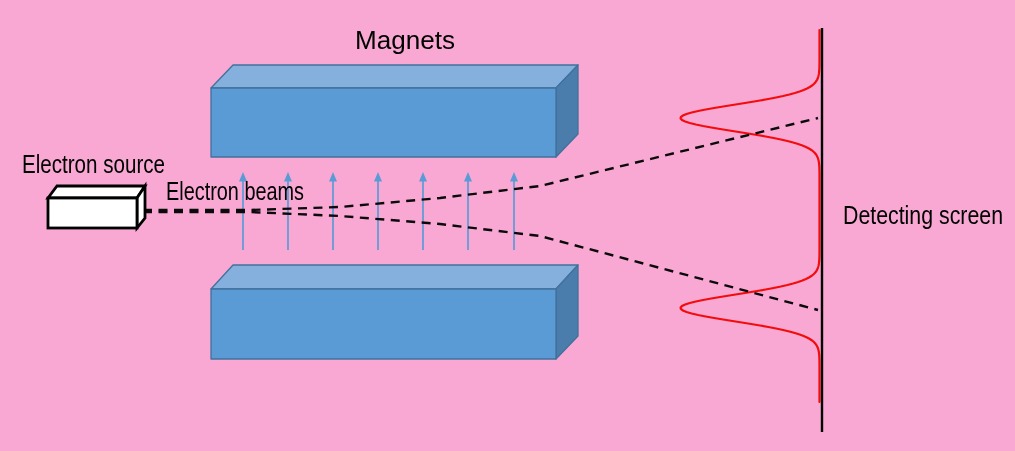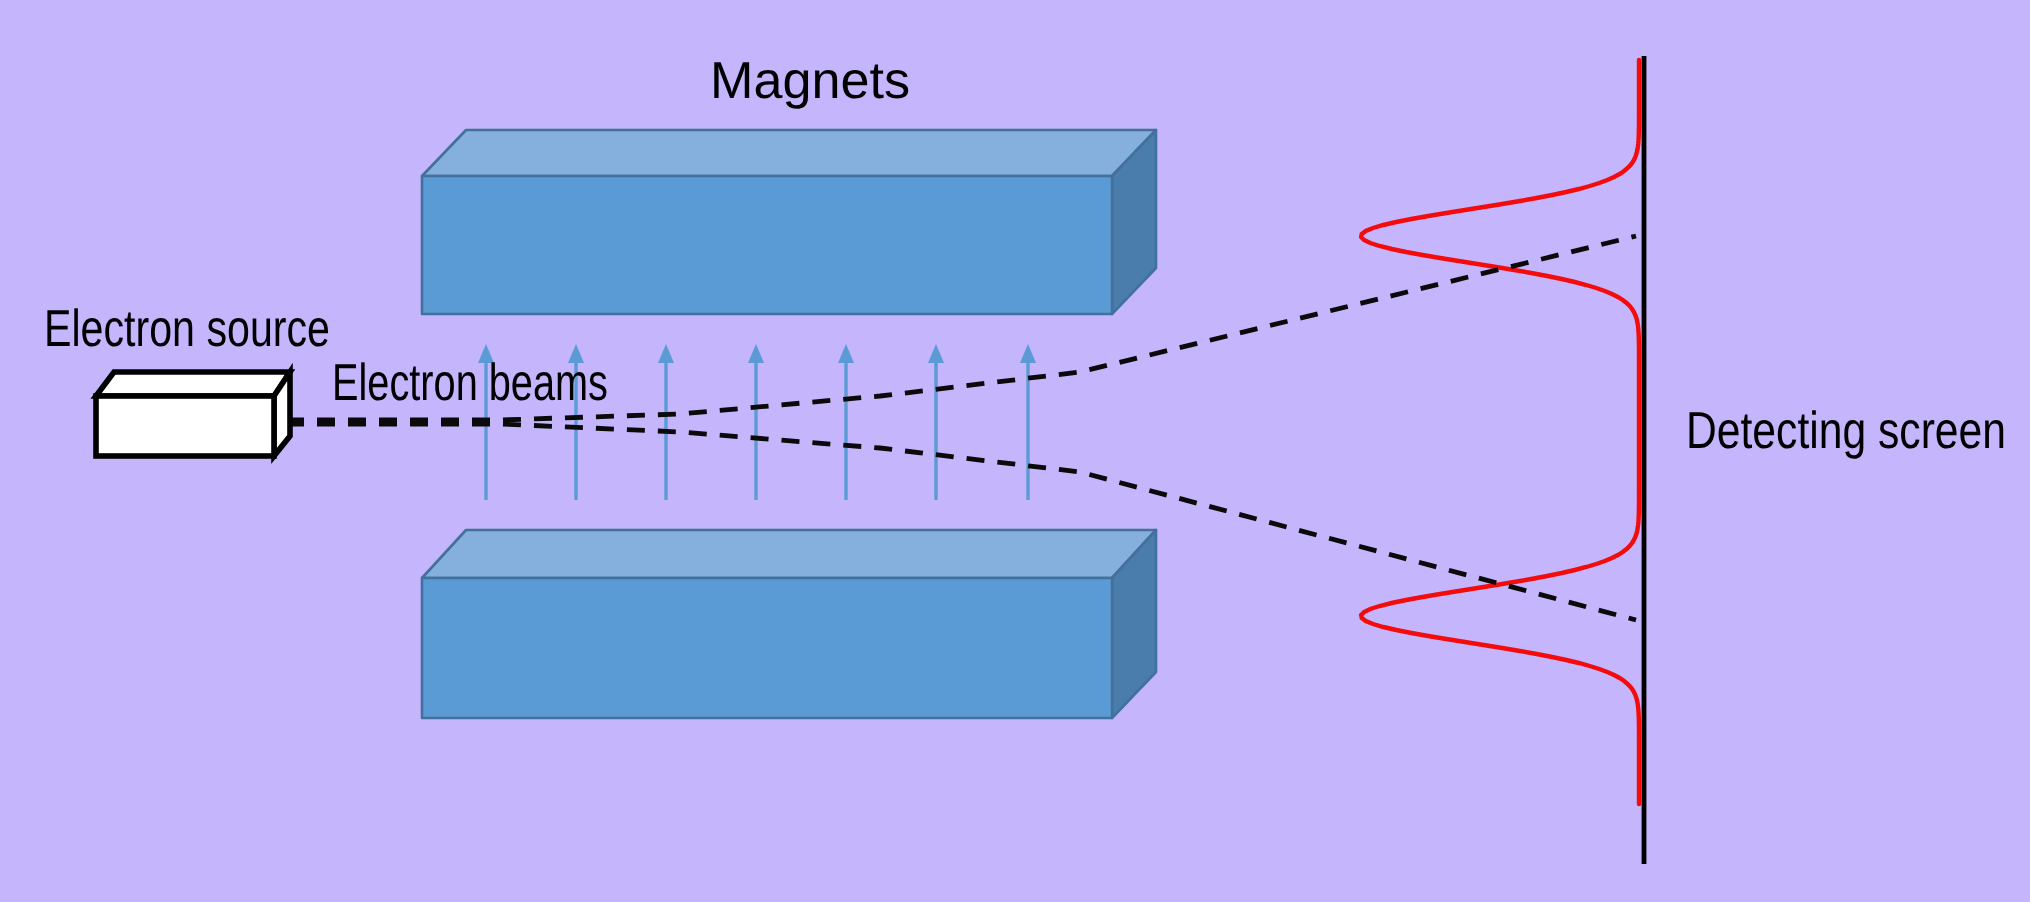"Magnets" .canvas { background: #c4b5fd -> #f9a8d4 }
